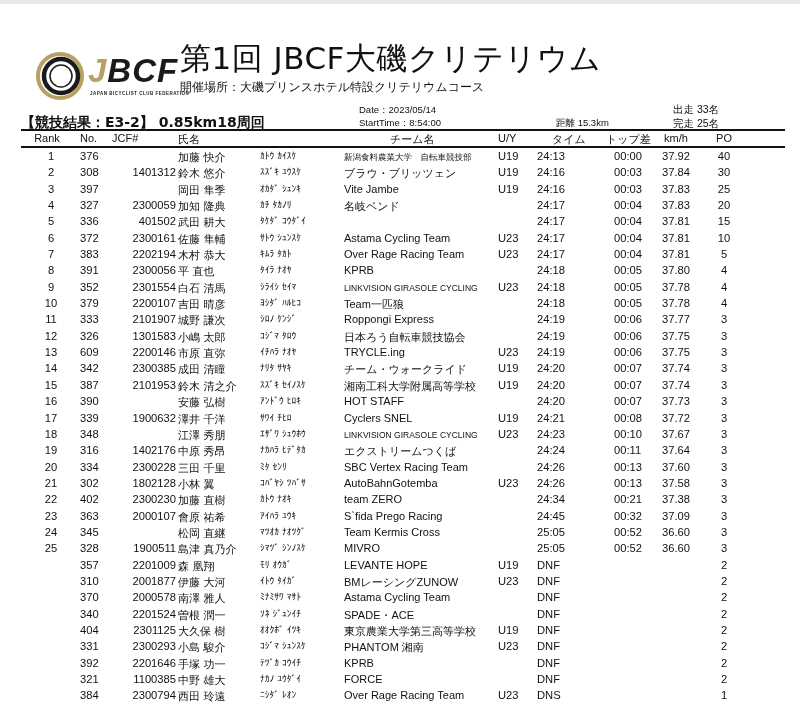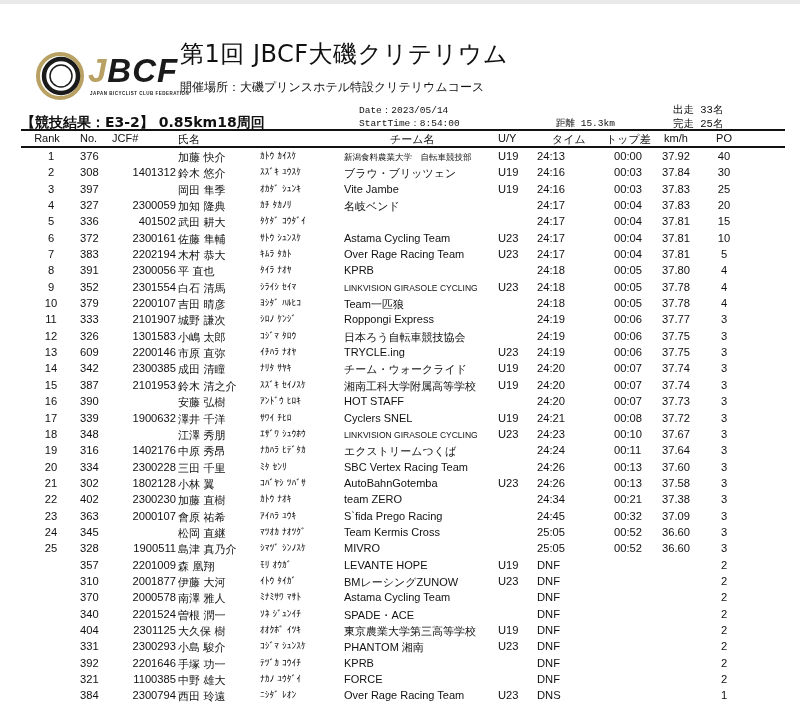"第1回 JBCF大磯クリテリウム" .title { font-size: 24px -> 31px }
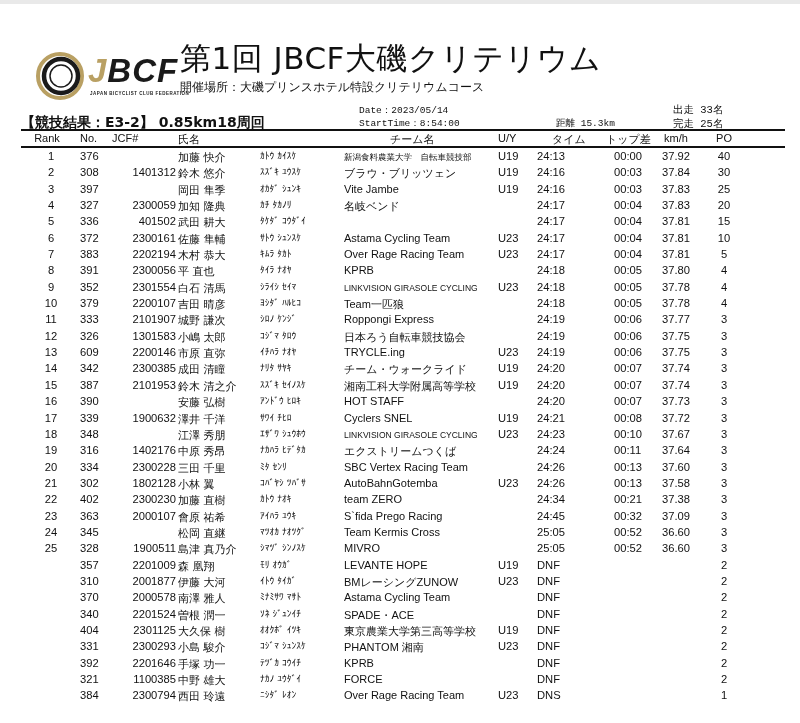"Date：2023/05/14" .meta { font-family: Liberation Mono, monospace -> Liberation Sans, sans-serif }
